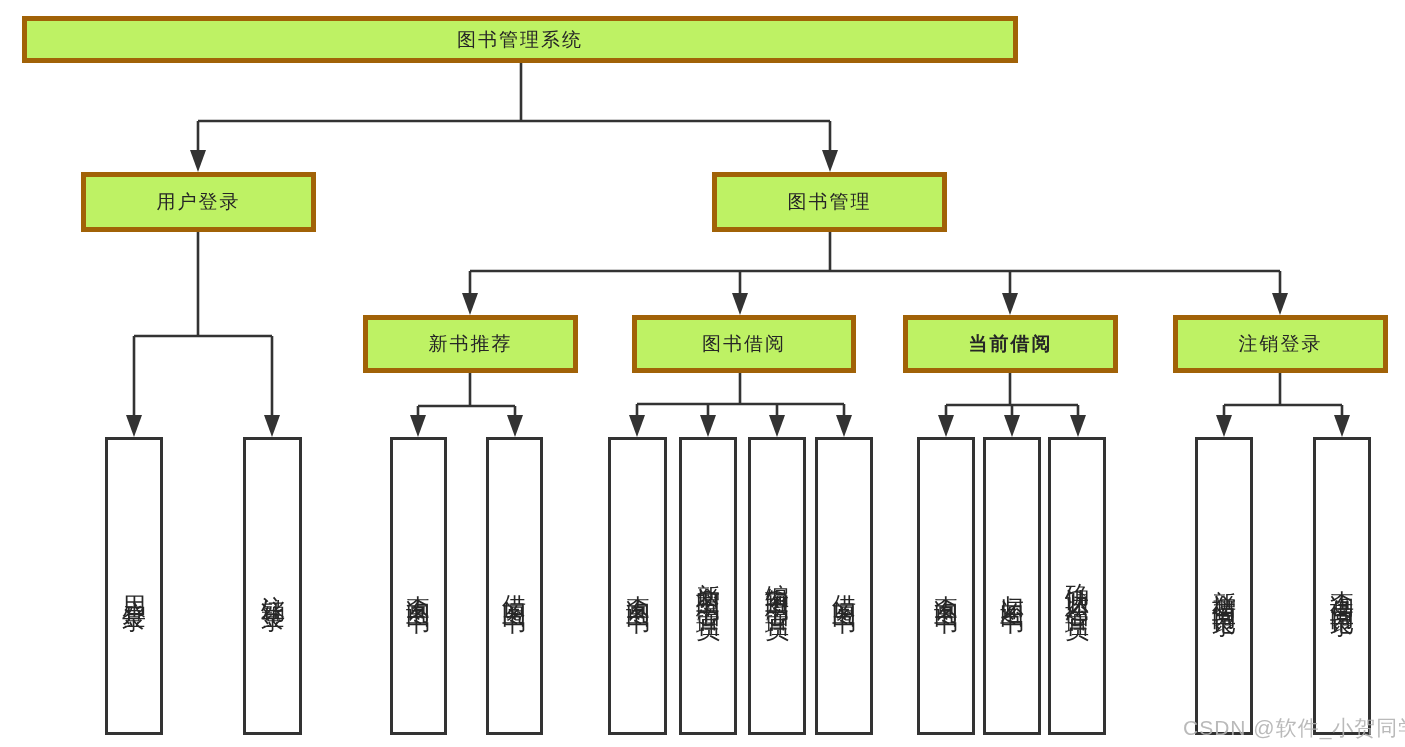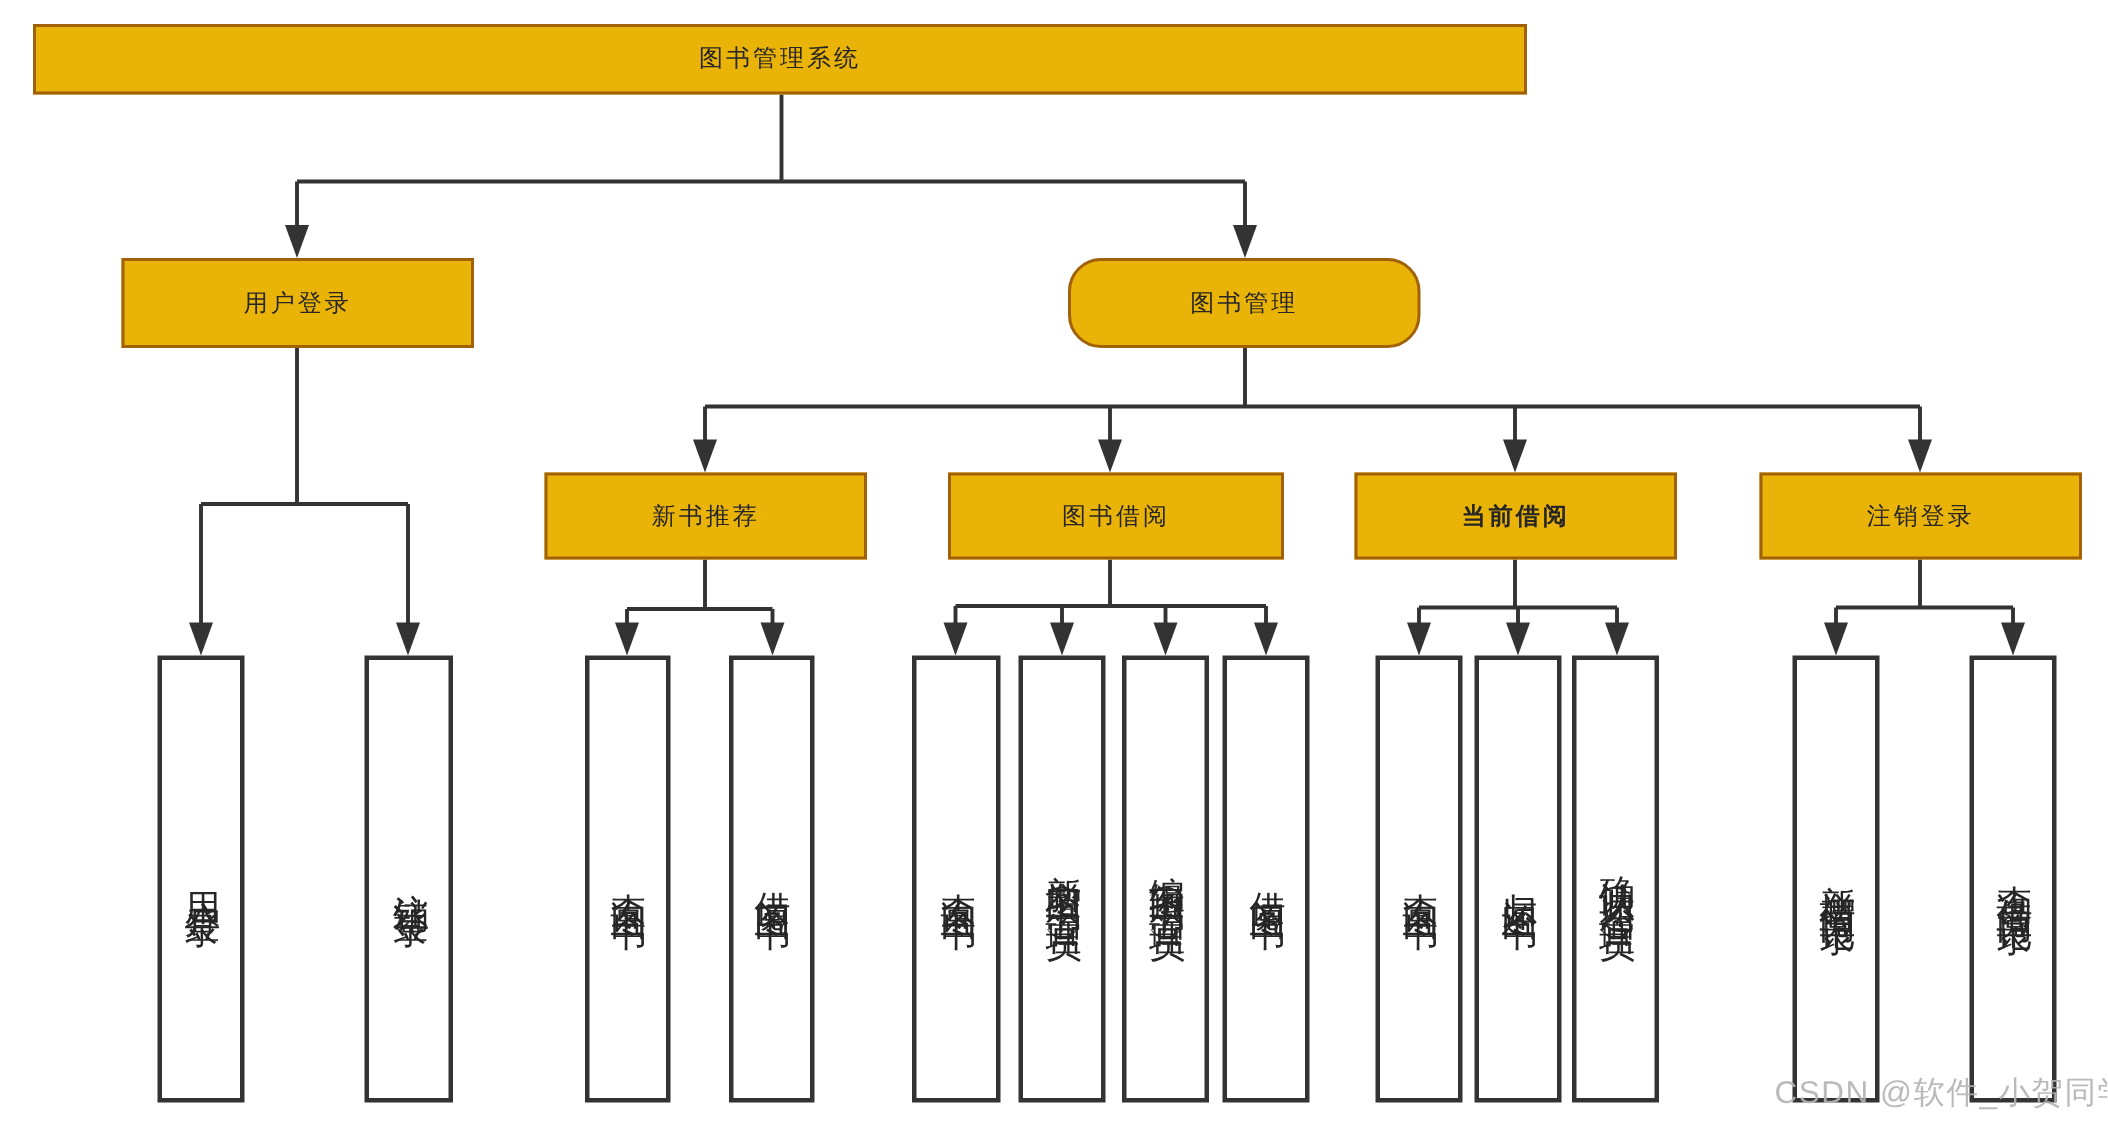"图书管理系统" .hbox { background: #eab308 -> #bef264; border: 2px solid #a16207 -> 5px solid #a16207; font-size: 16px -> 19px }
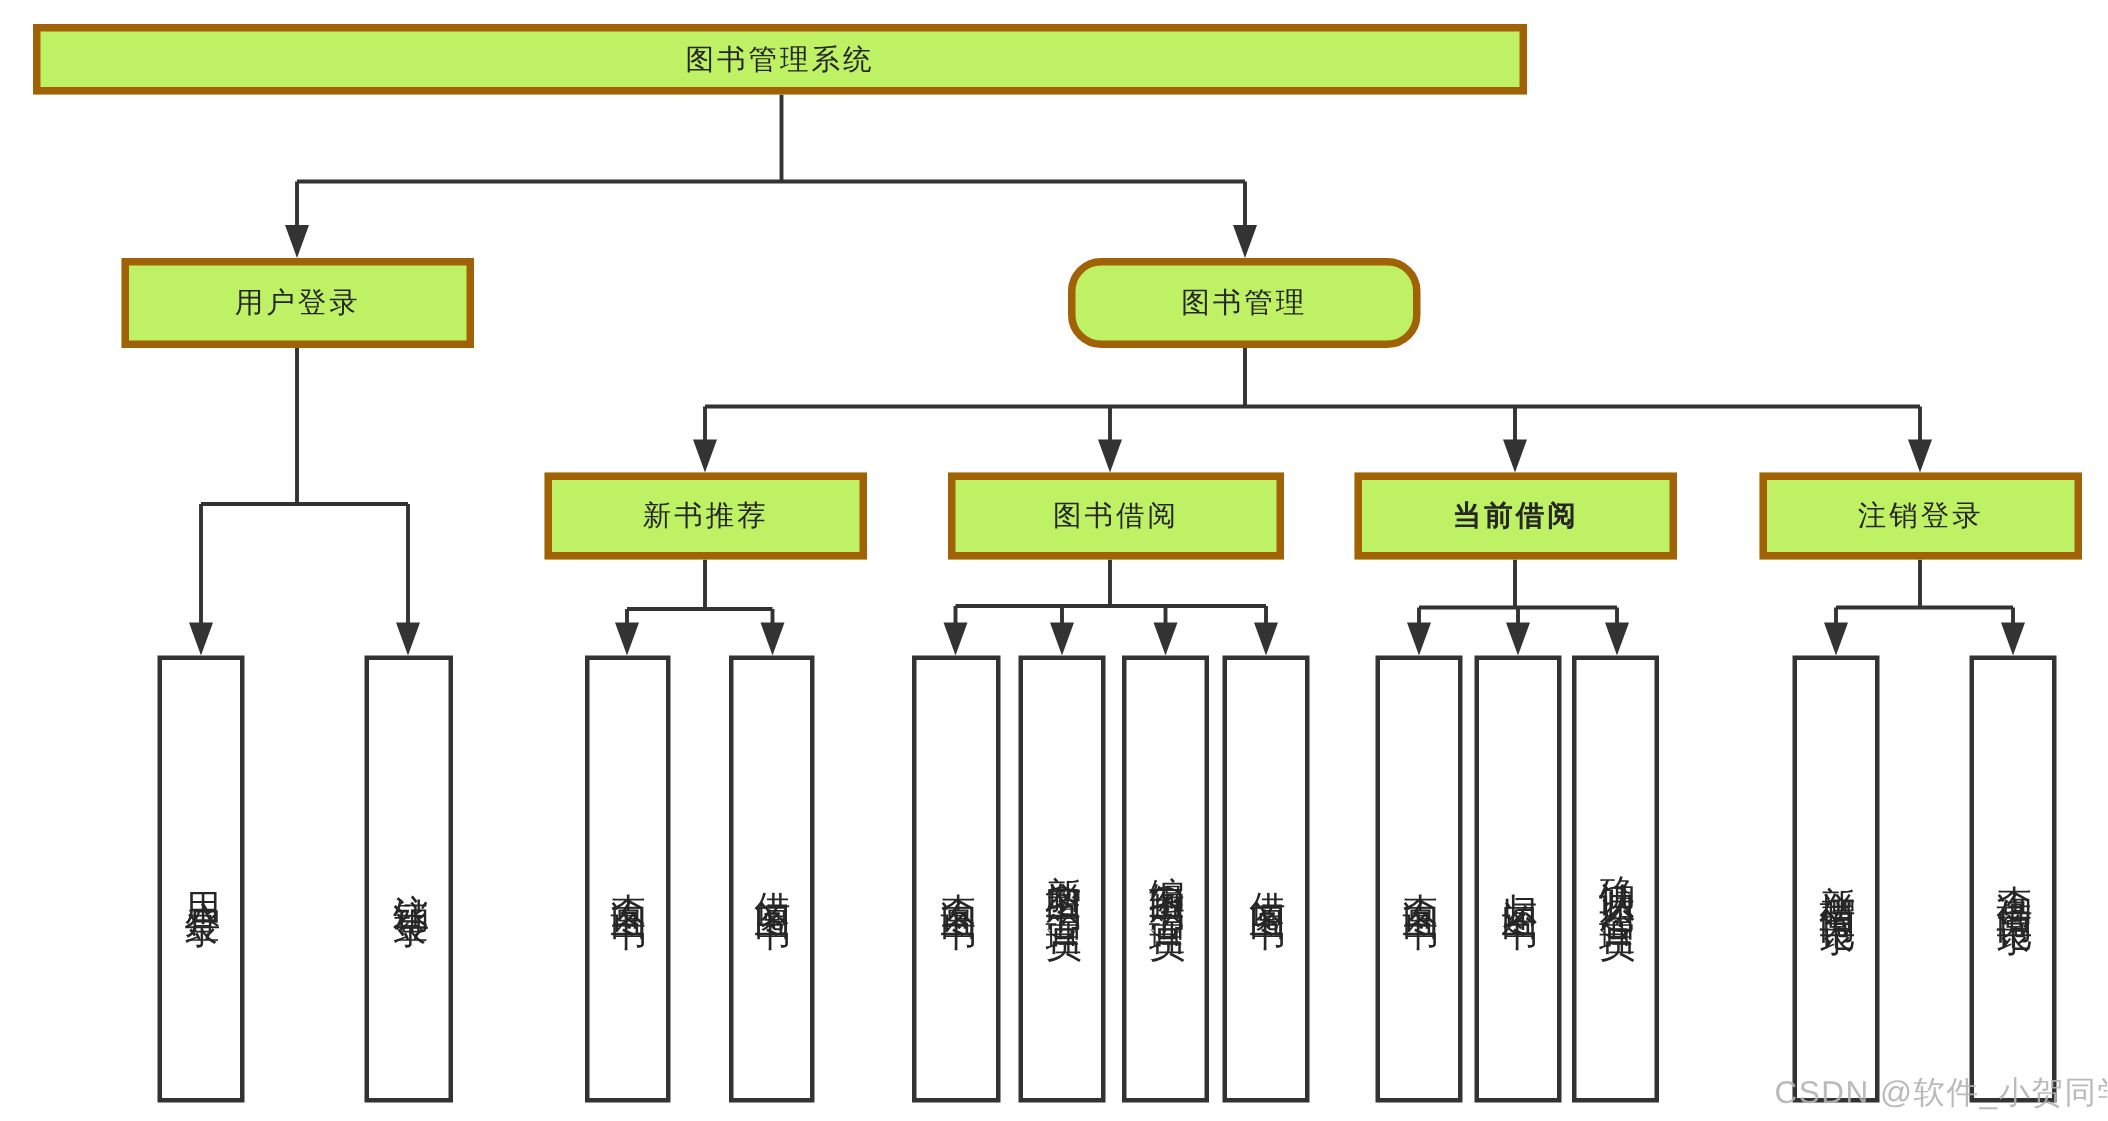"图书管理" div.hbox { border-radius: 22px -> none }
